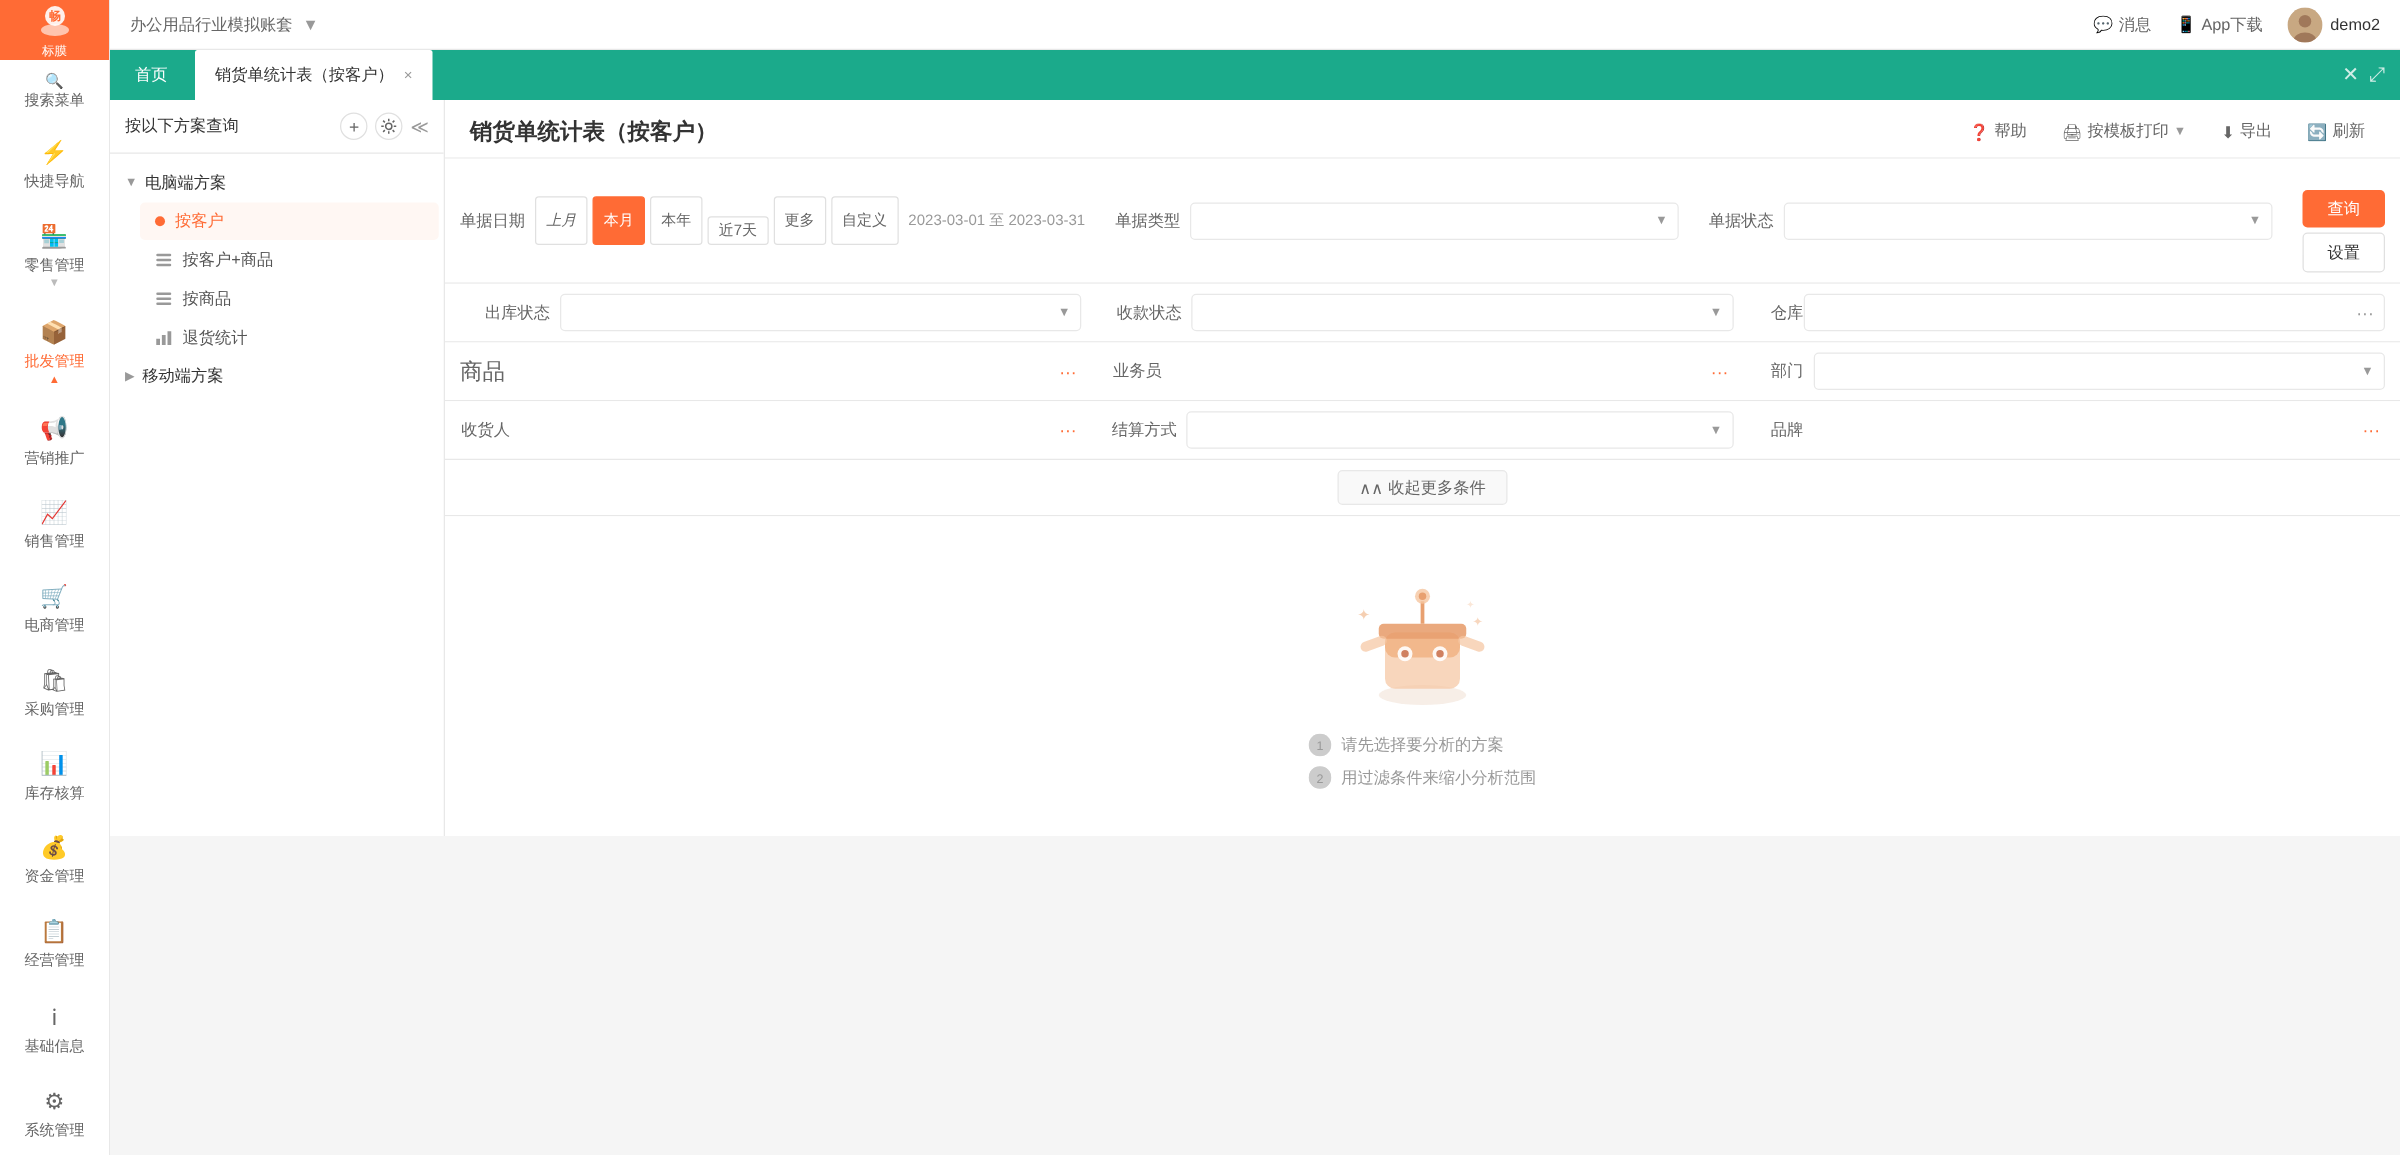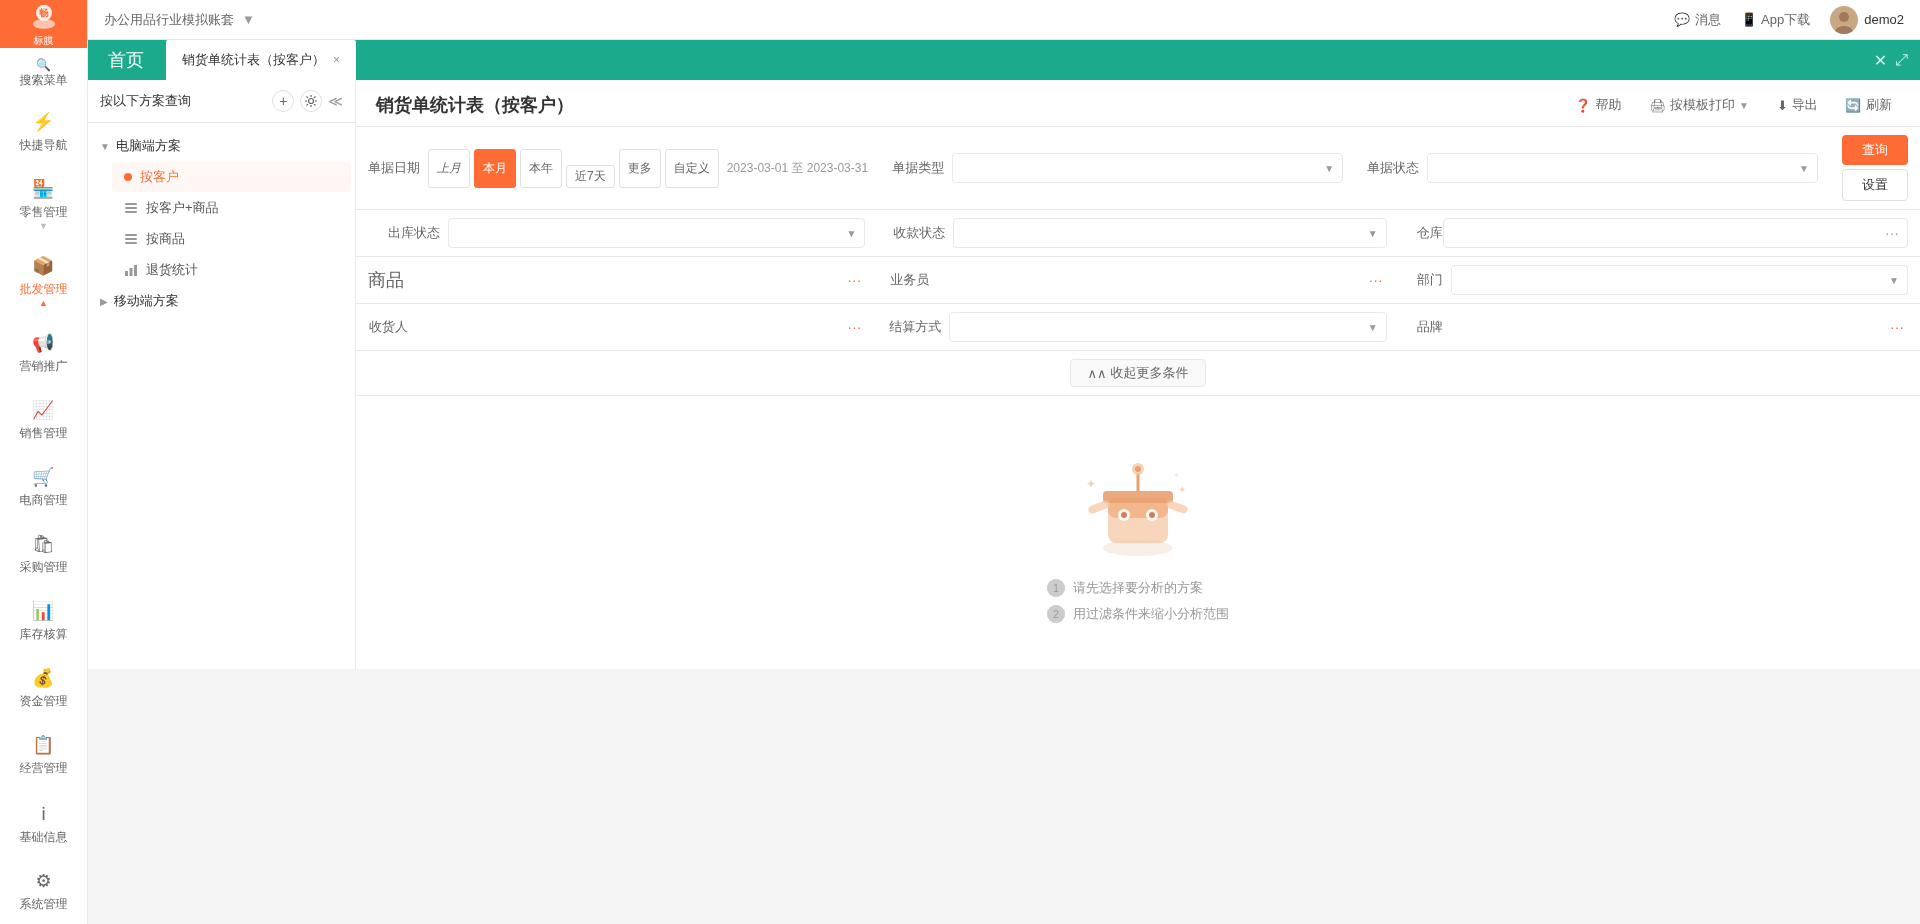"首页" .tab-home { font-size: 18px -> 13px }
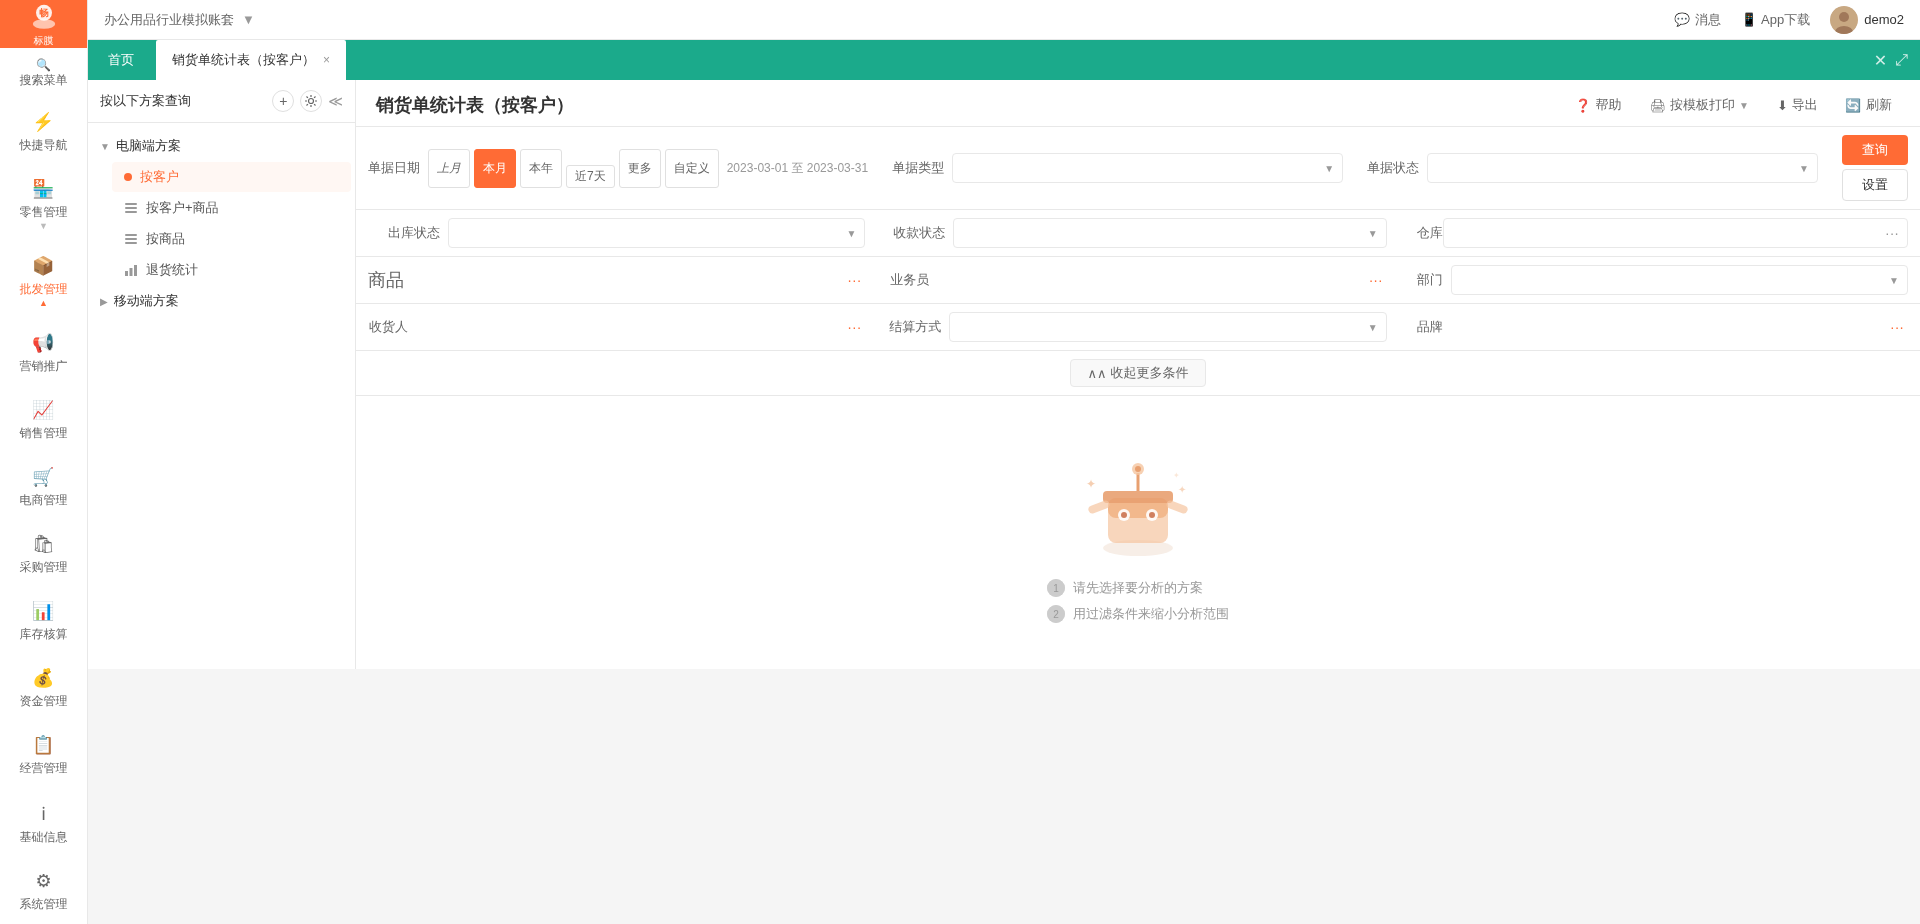"查询" .action-btn-orange { margin-top: none -> 17px }
